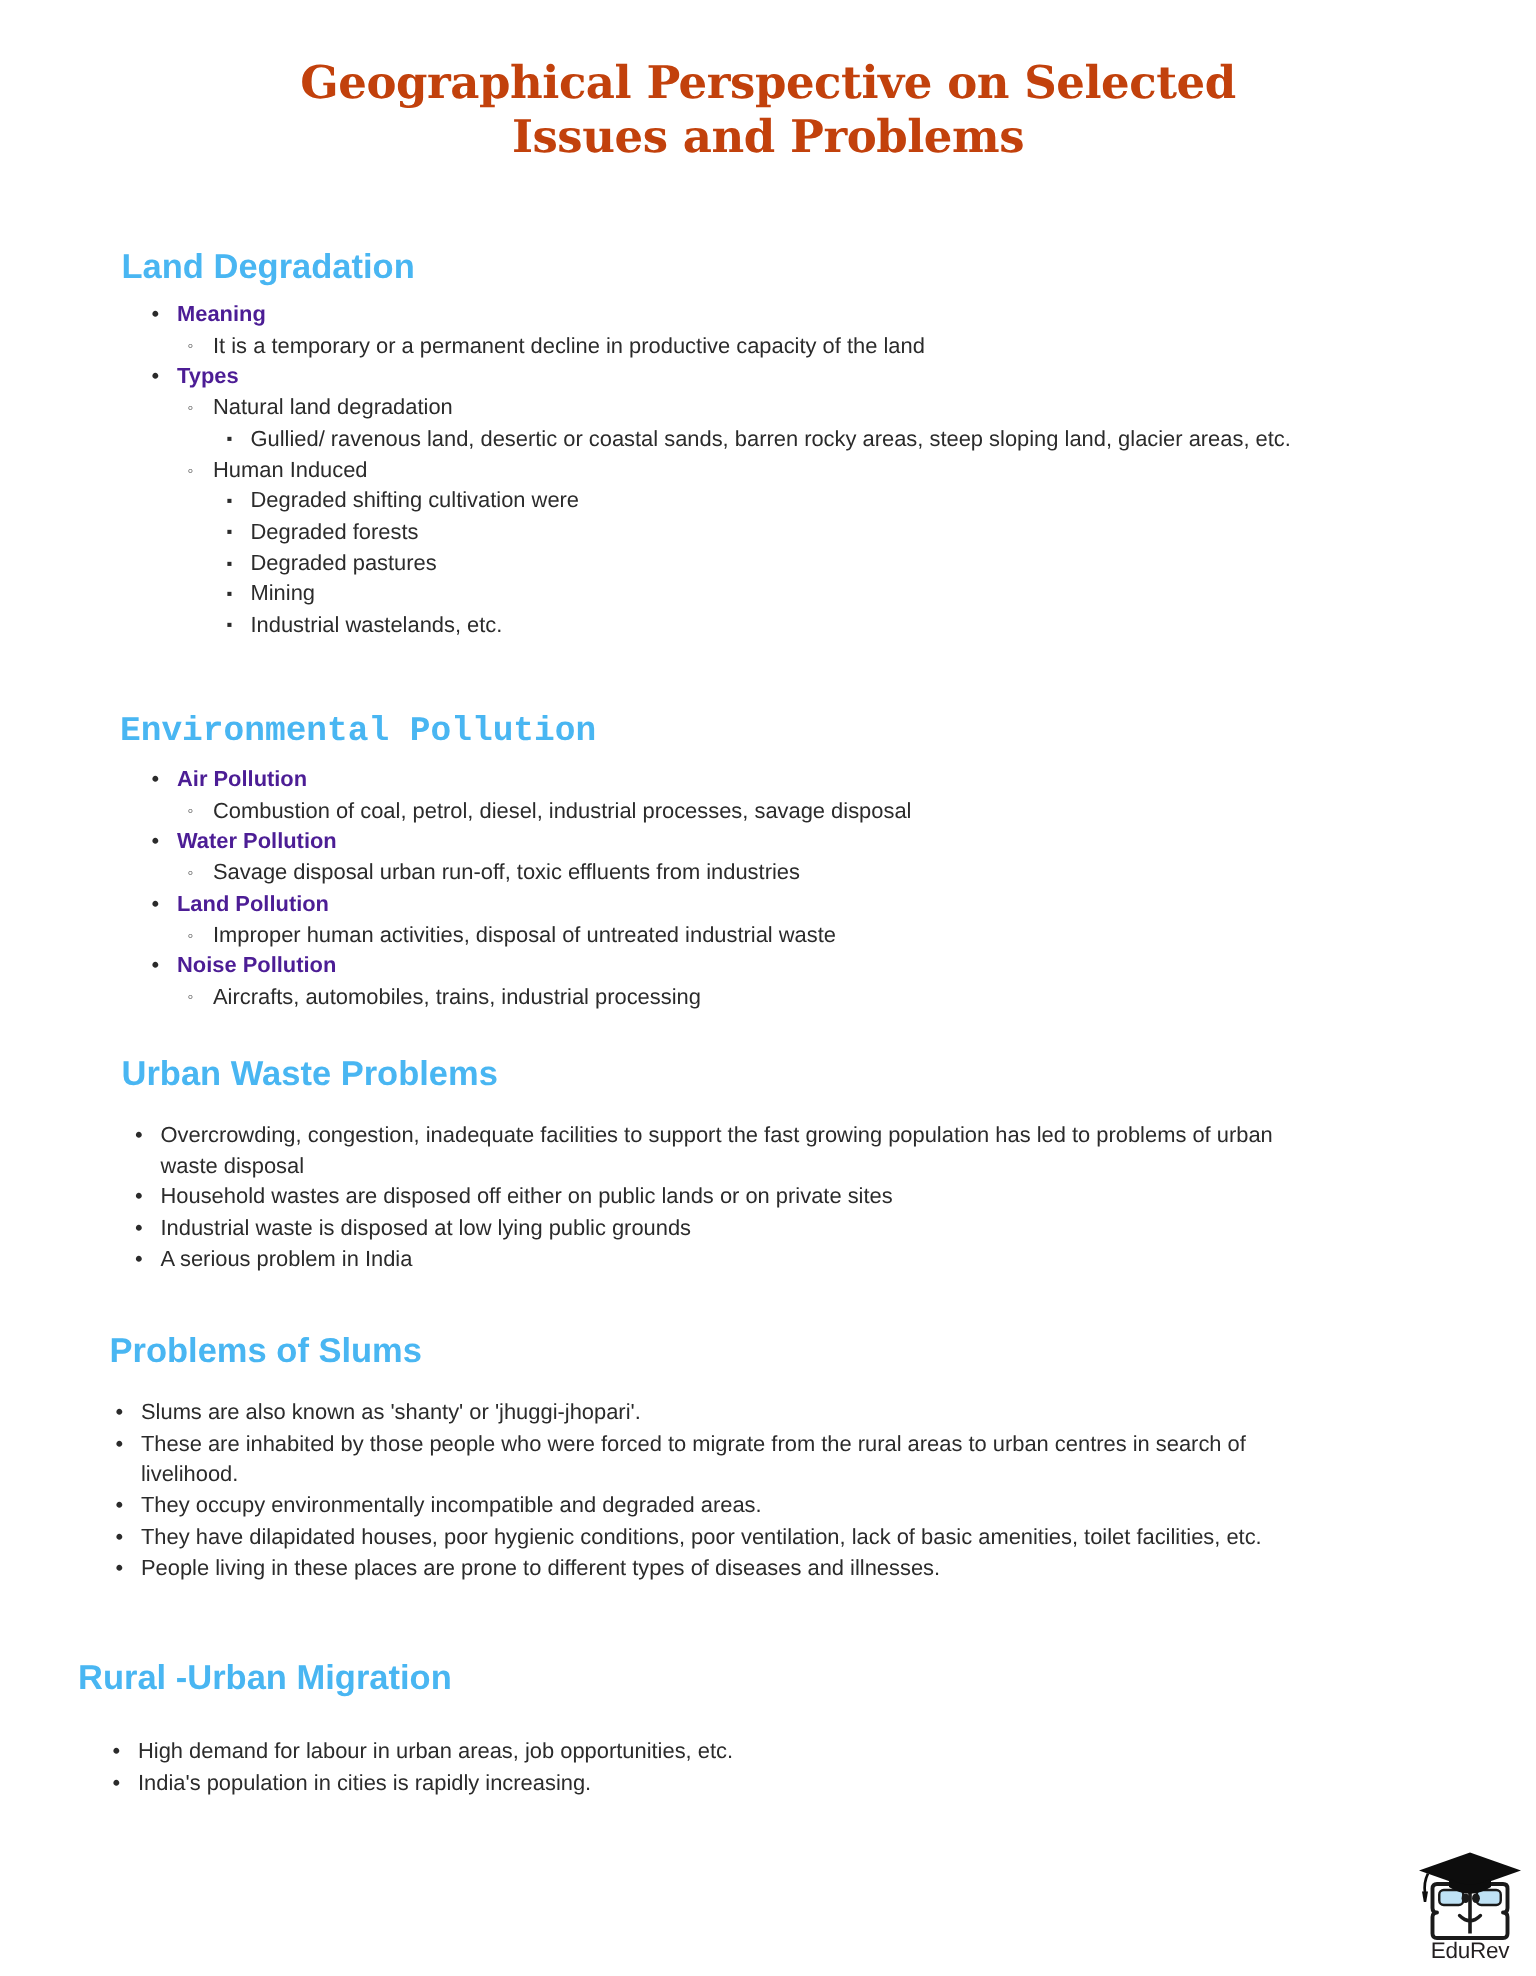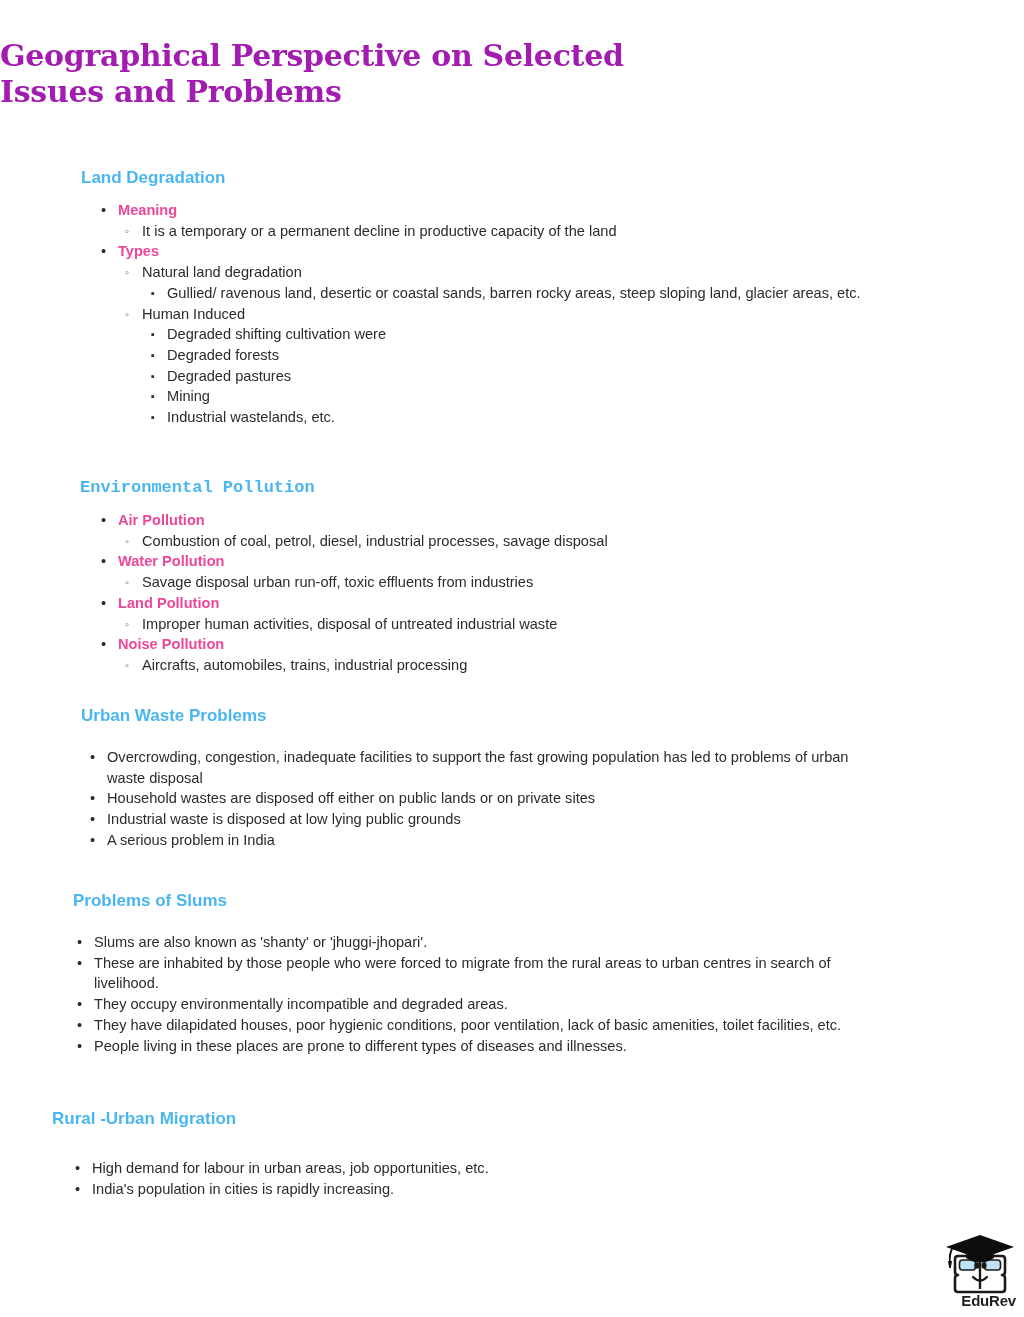"Geographical Perspective on Selected" .doc-title { color: #a21caf -> #c2410c; text-align: none -> center }
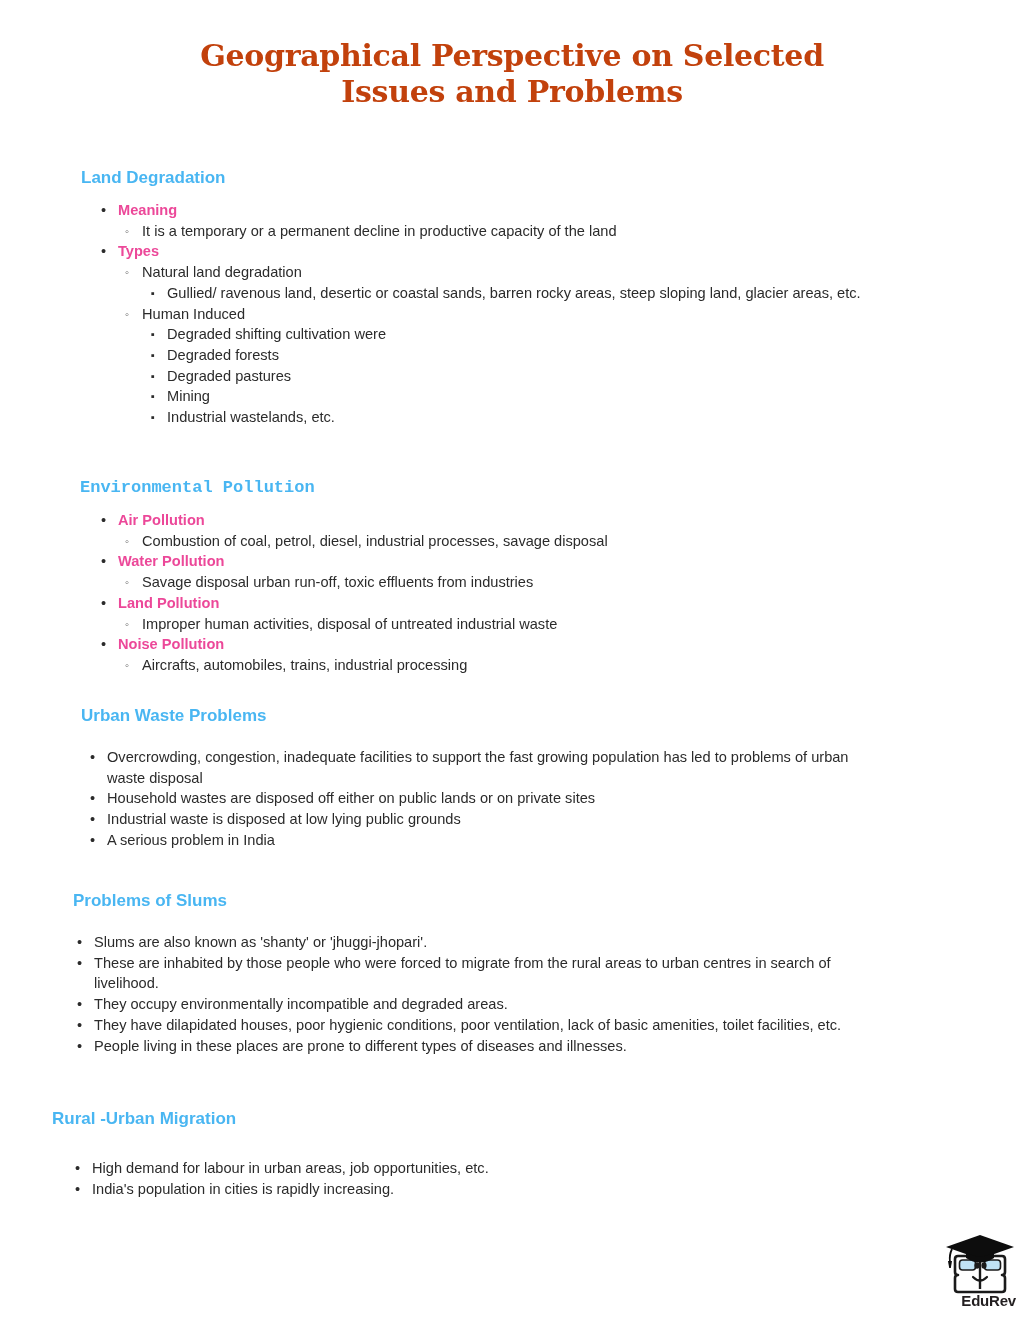"Land Degradation" .sec-head { font-size: 17px -> 23px }
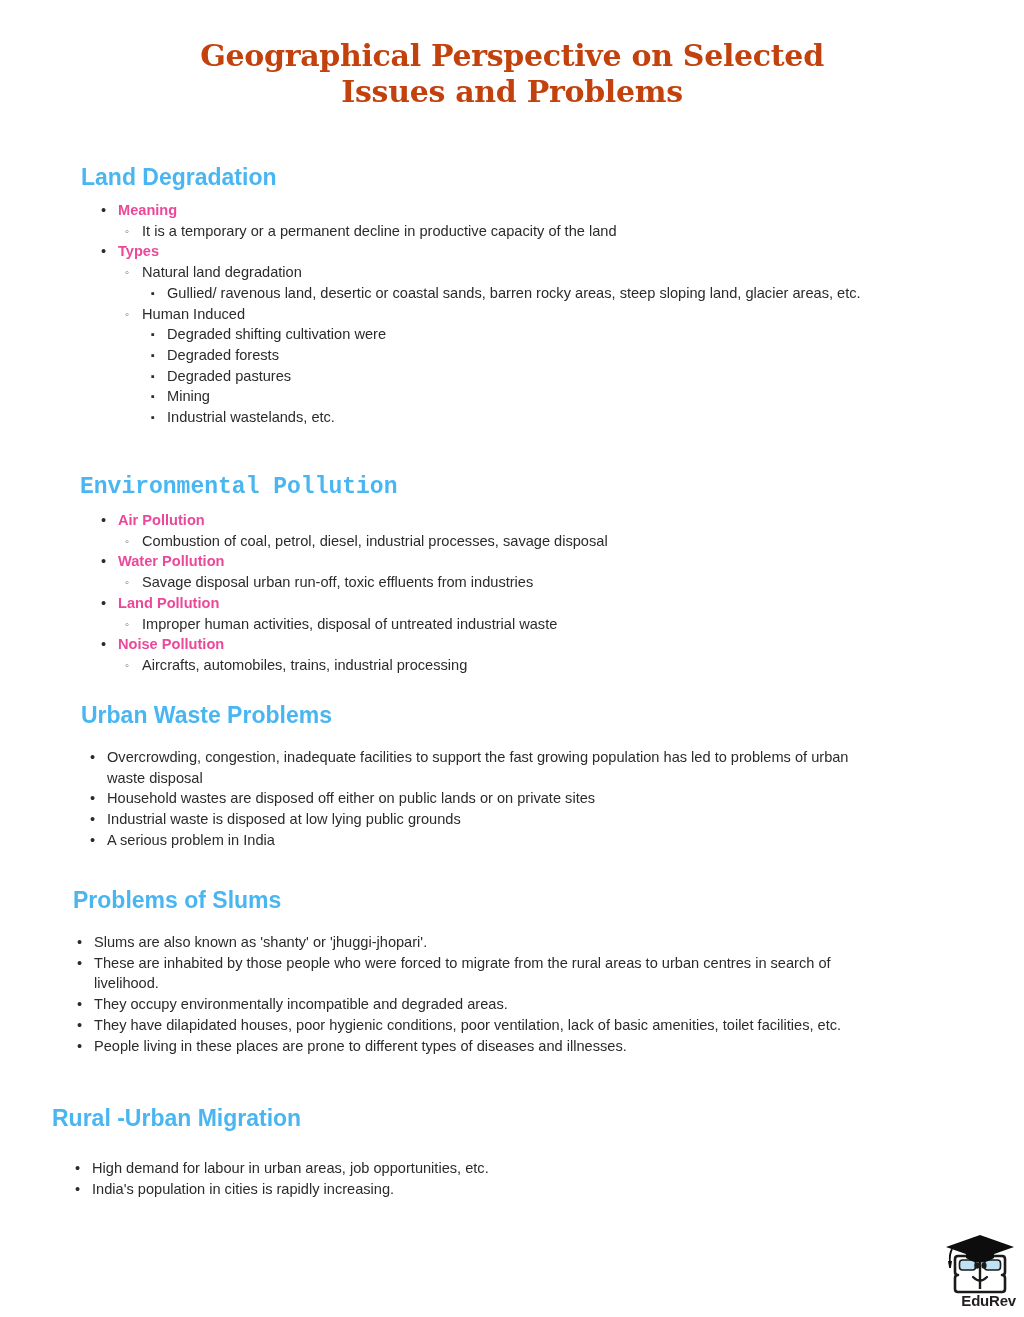"Meaning" .li.bold > .txt { color: #ec4899 -> #4c1d95 }
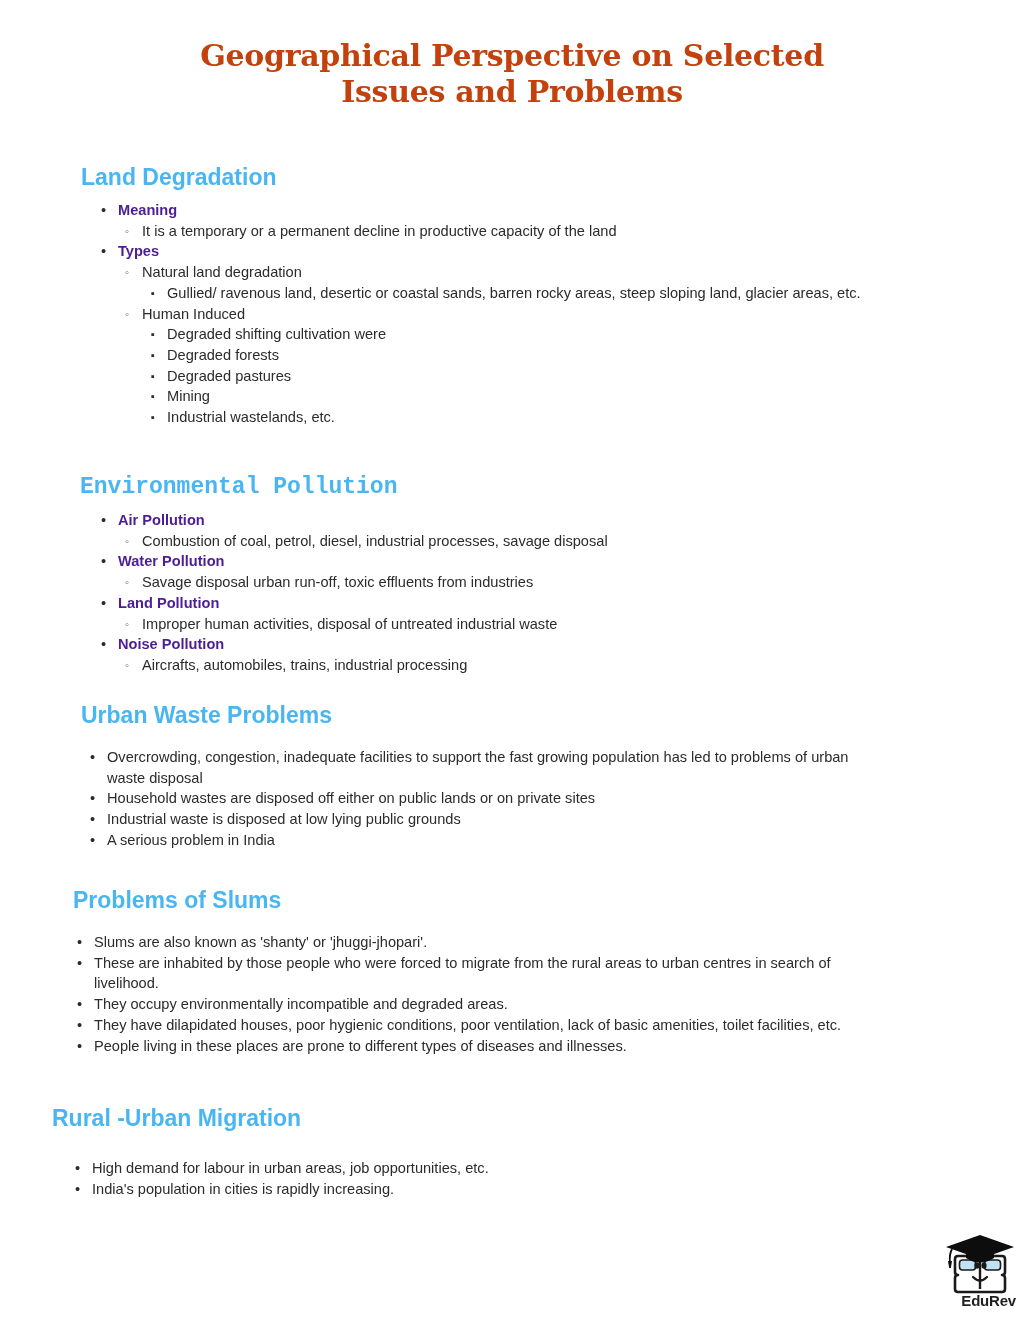"EduRev" .logo-word { font-weight: bold -> normal; text-align: right -> center }
